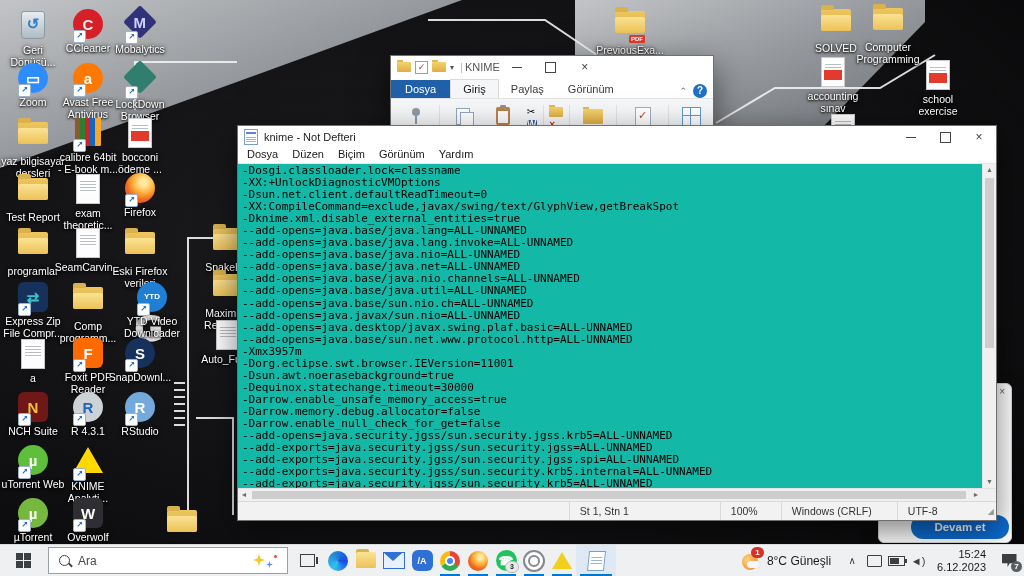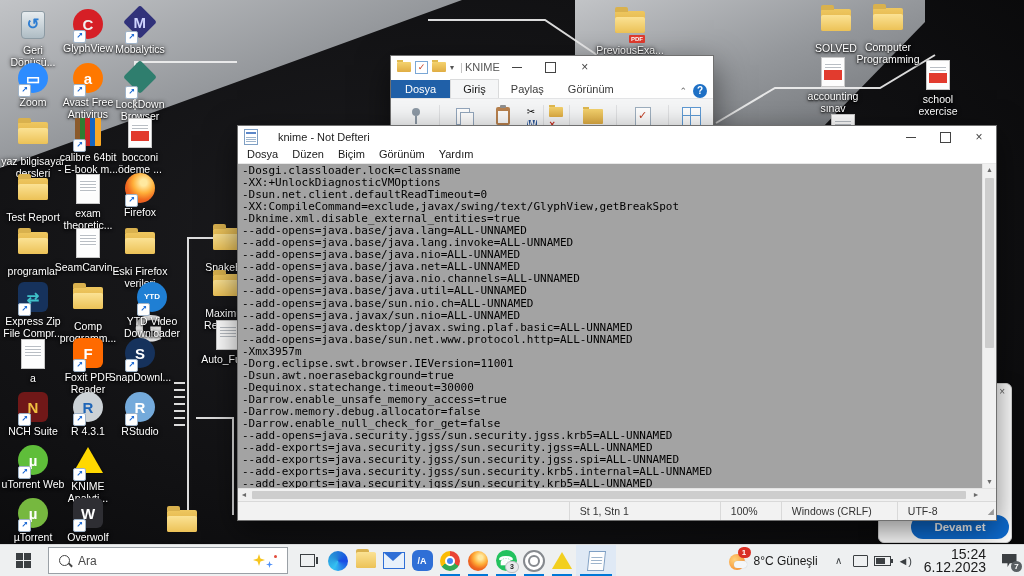"GlyphView" div.lbl { text: GlyphView -> CCleaner }
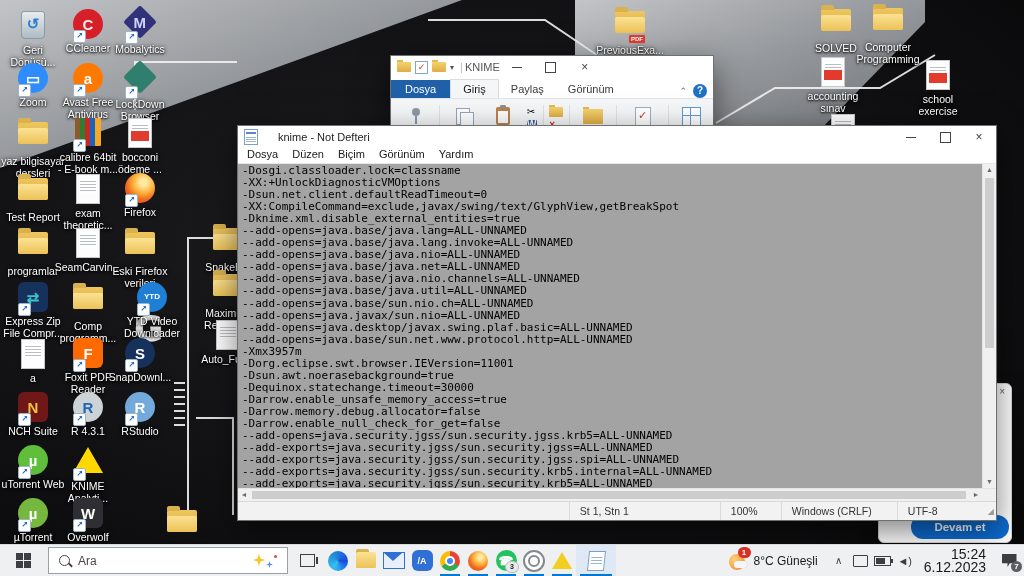"knime - Not Defteri" .tbar .ttl { margin-left: 20px -> 6px }
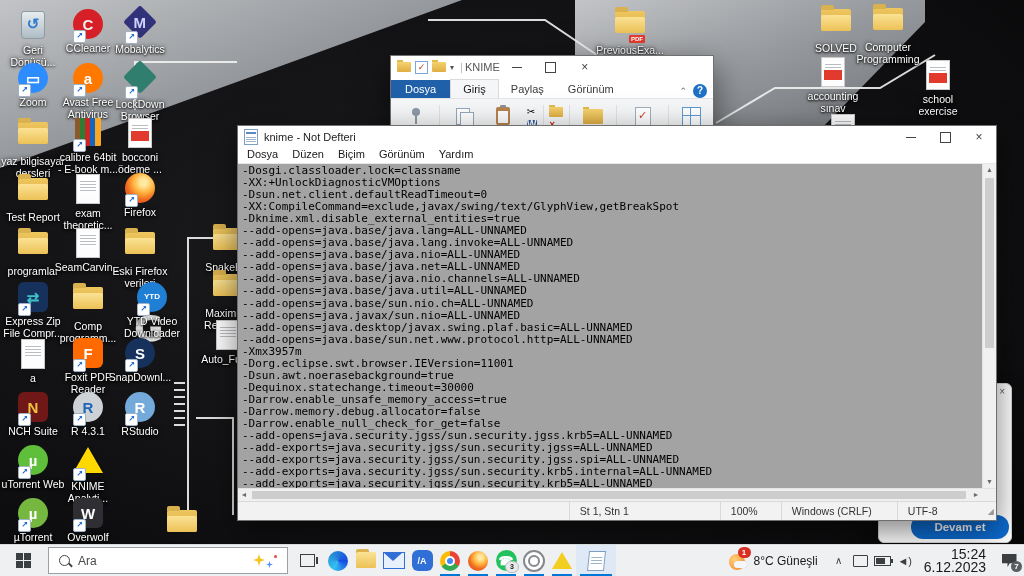"-Dosgi.classloader.lock=classname" .np-body { background: #a3a3a3 -> #14b8a6 }
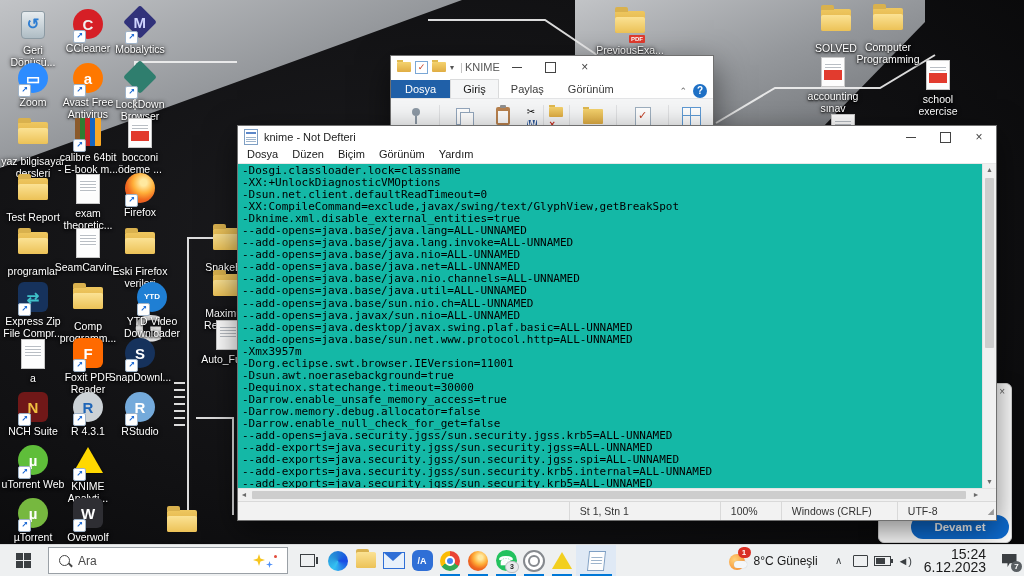"15:24" .clock { font-size: 14px -> 11px }
